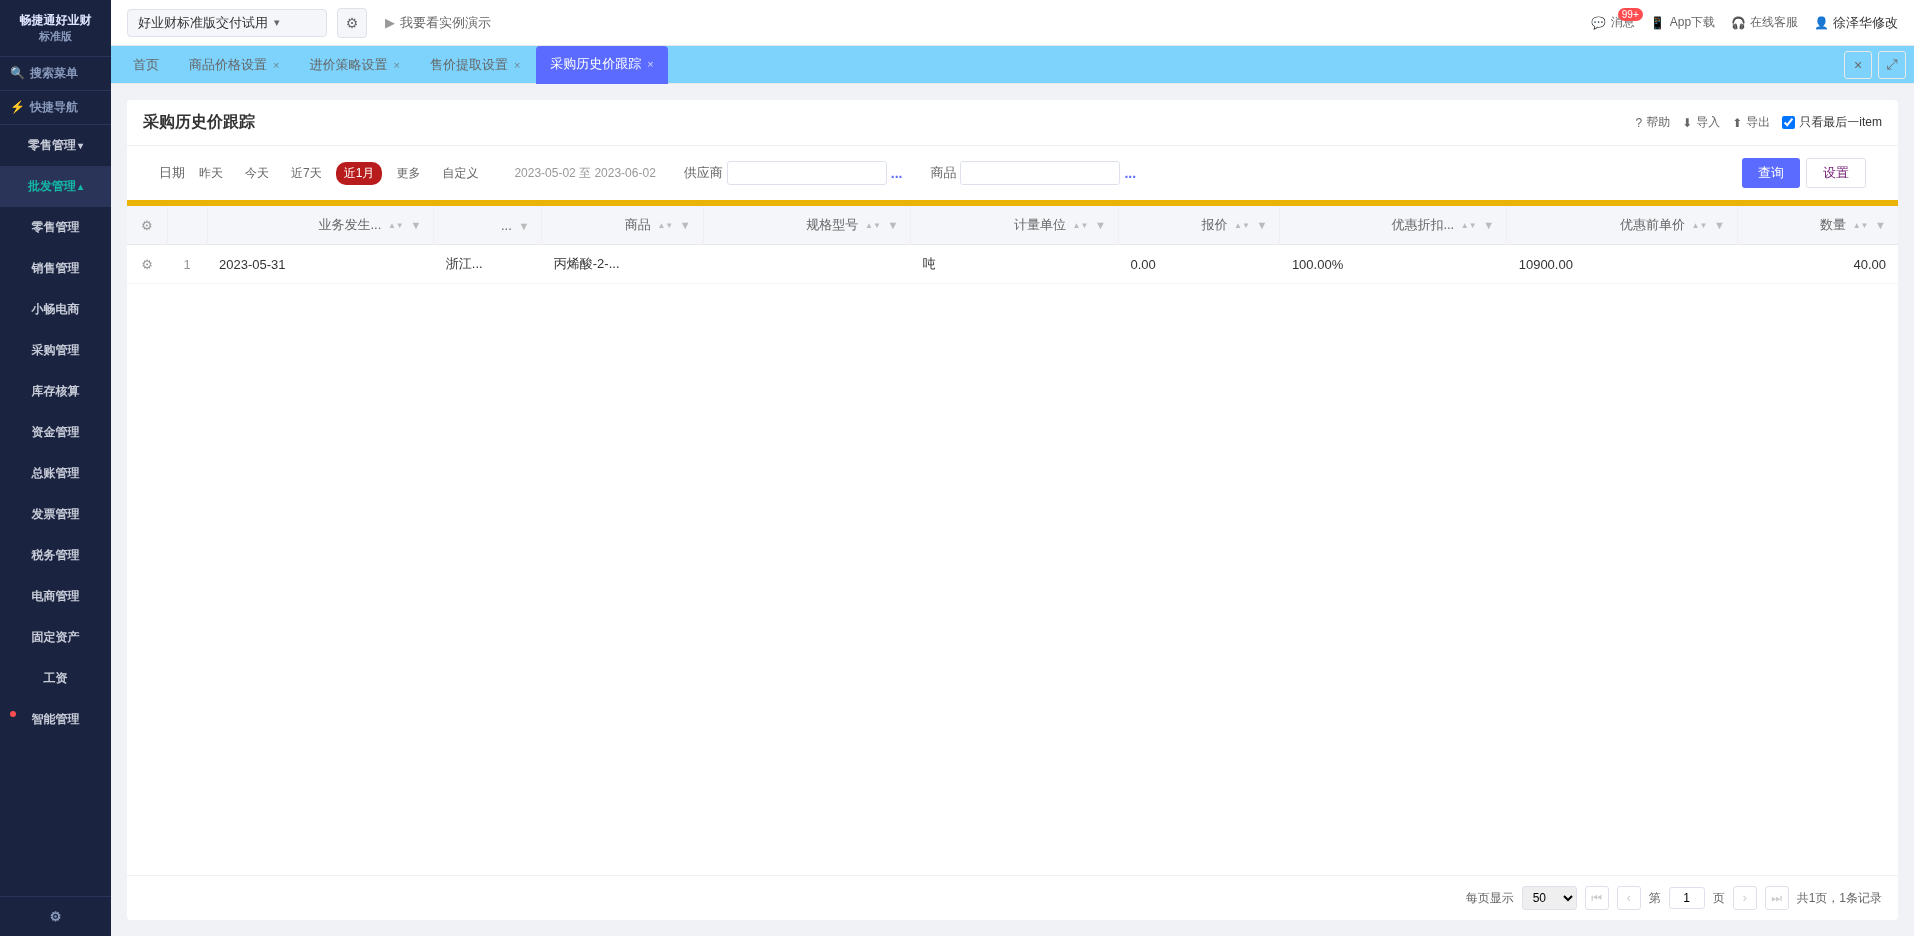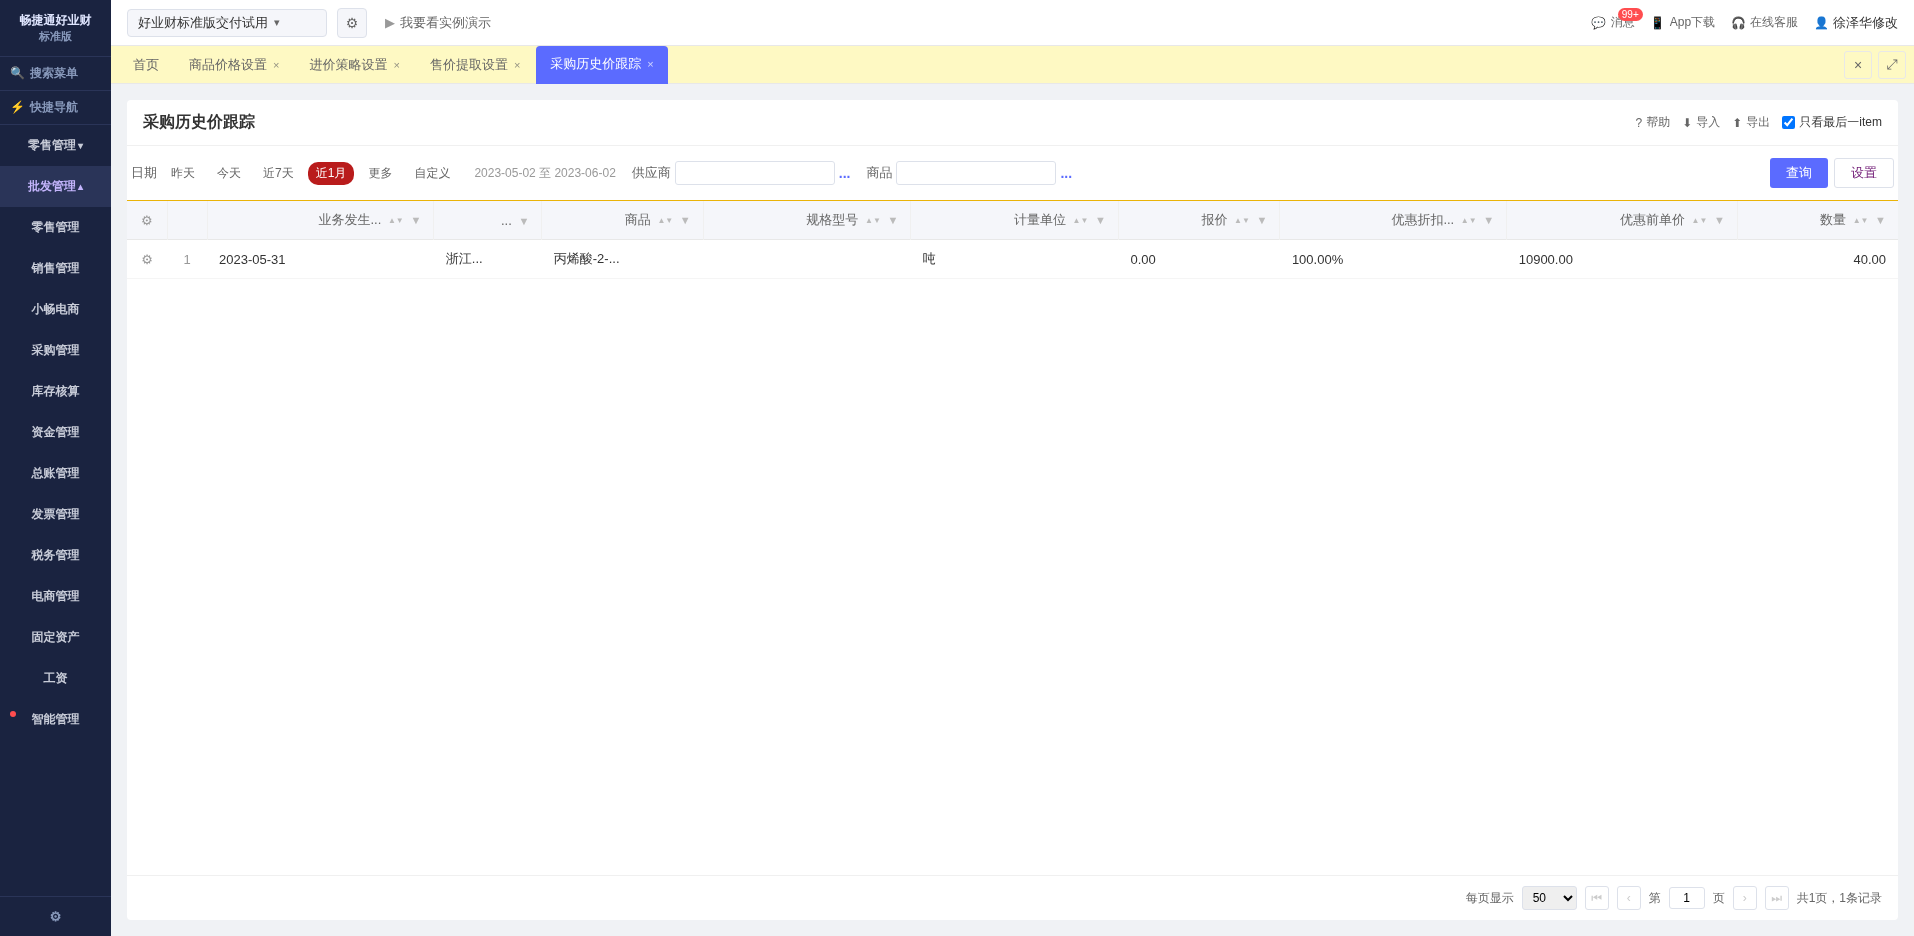"首页" .tabbar { background: #fef9c3 -> #7dd3fc }
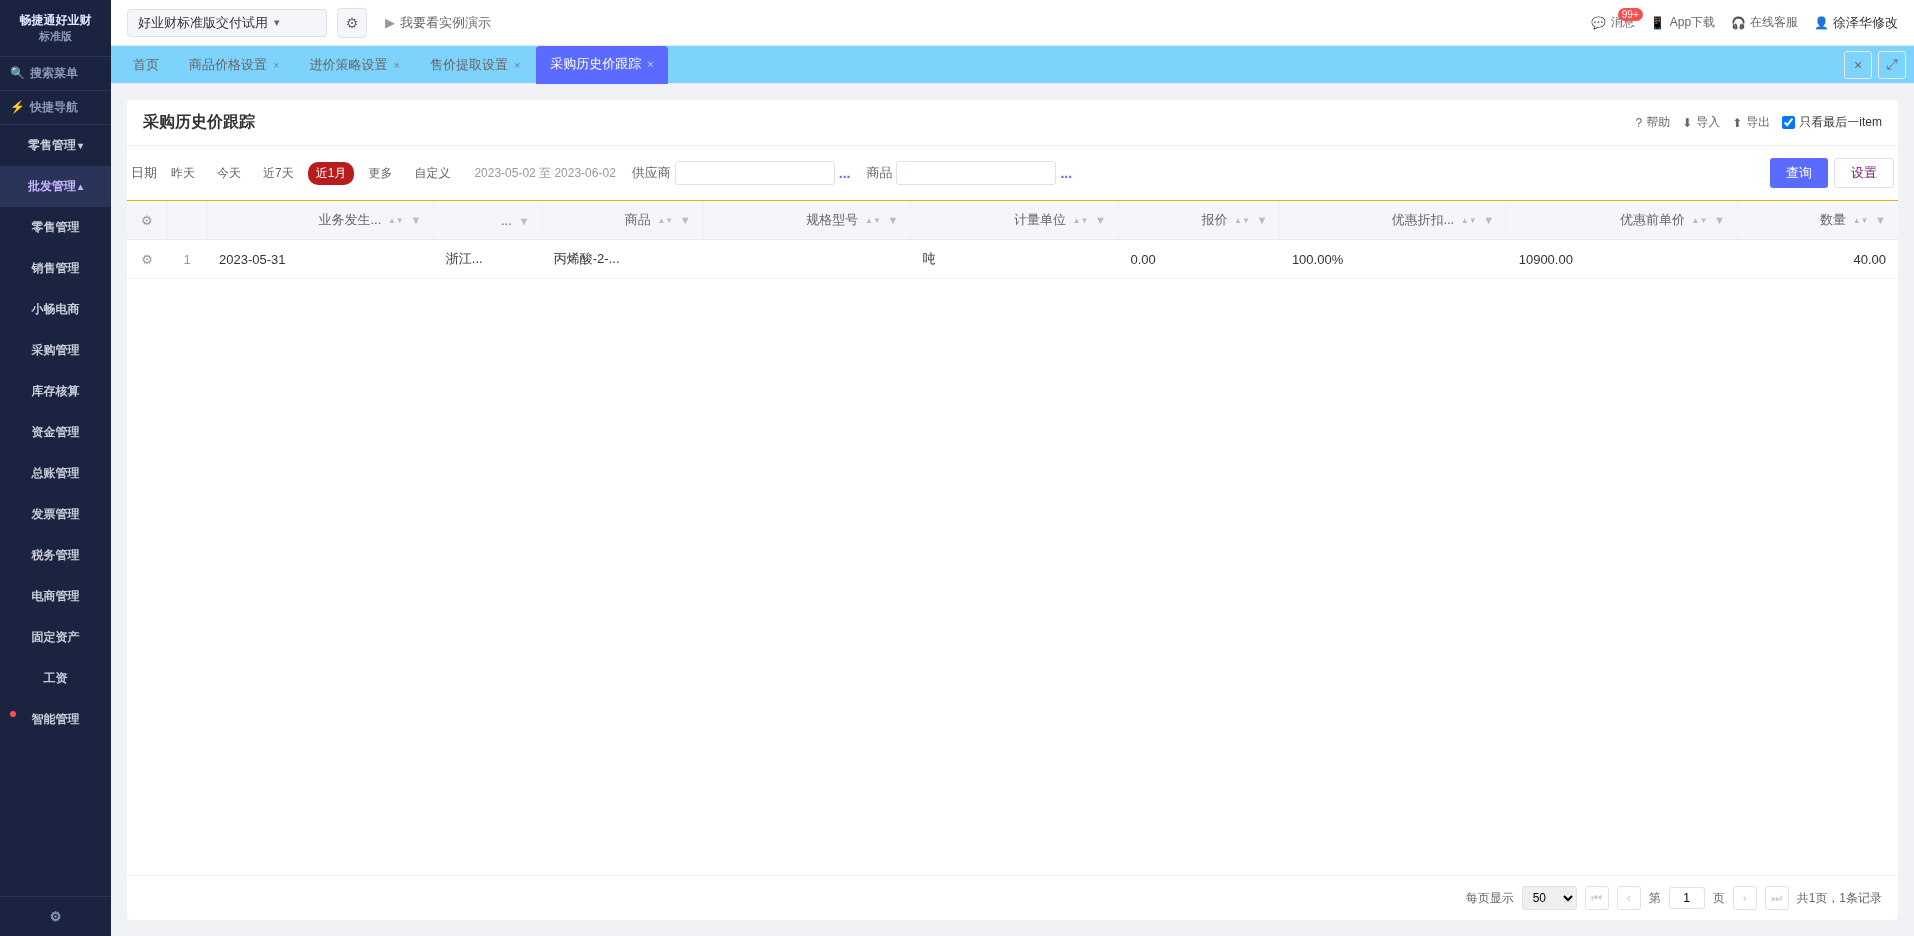"日期" .filter-bar { border-bottom: 1px solid #eab308 -> 6px solid #eab308; gap: 16px -> 28px; padding: 12px 4px -> 12px 32px }
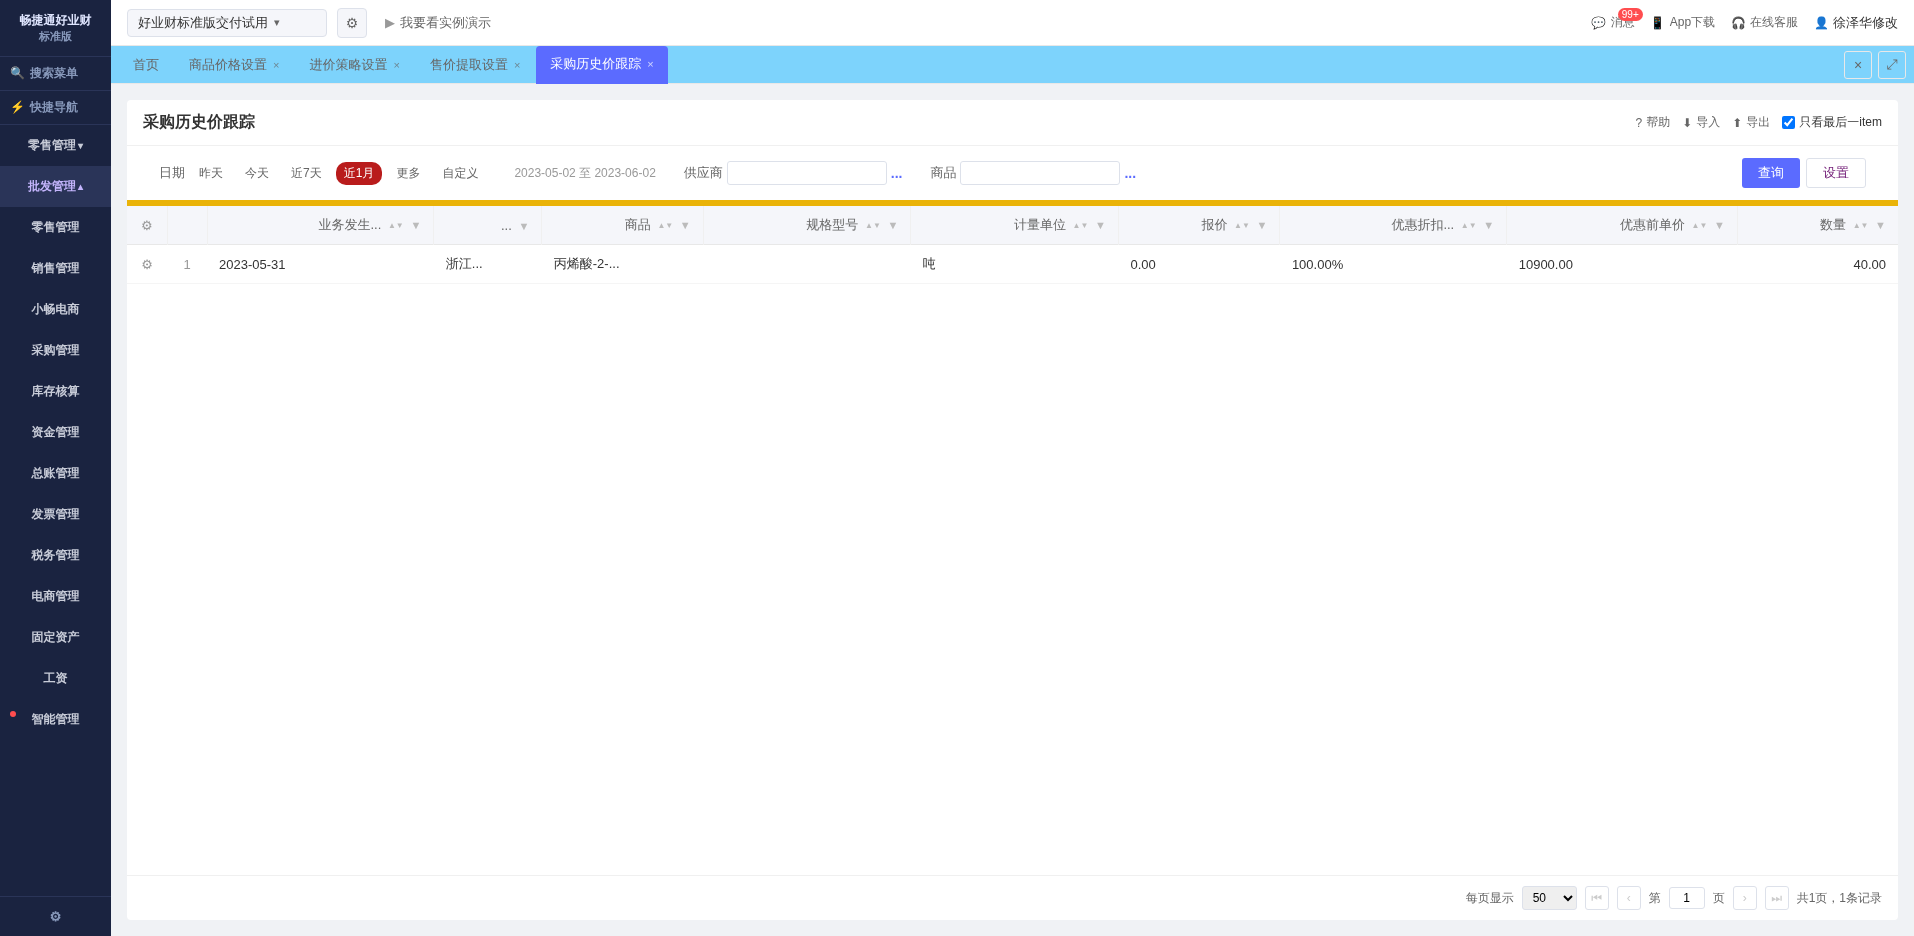"批发管理" .sidebar-item.active { color: #c4b5fd -> #14b8a6 }
